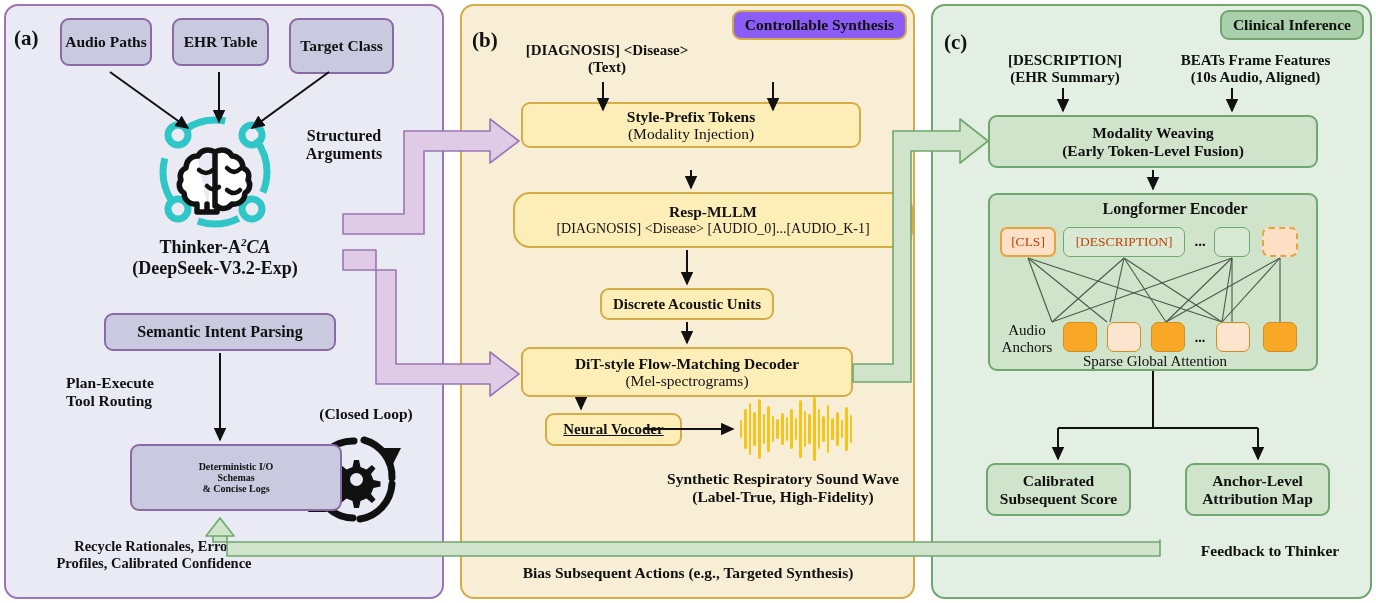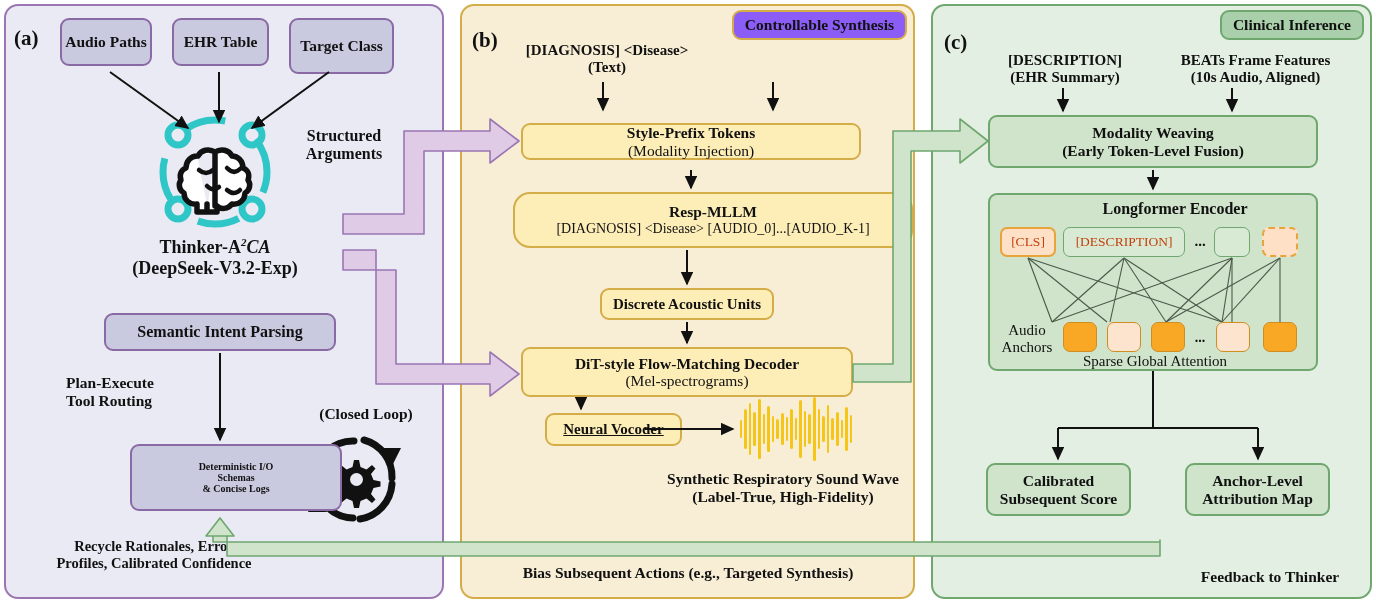"Style-Prefix Tokens" div.node { height: 37px -> 46px; top: 123px -> 102px }
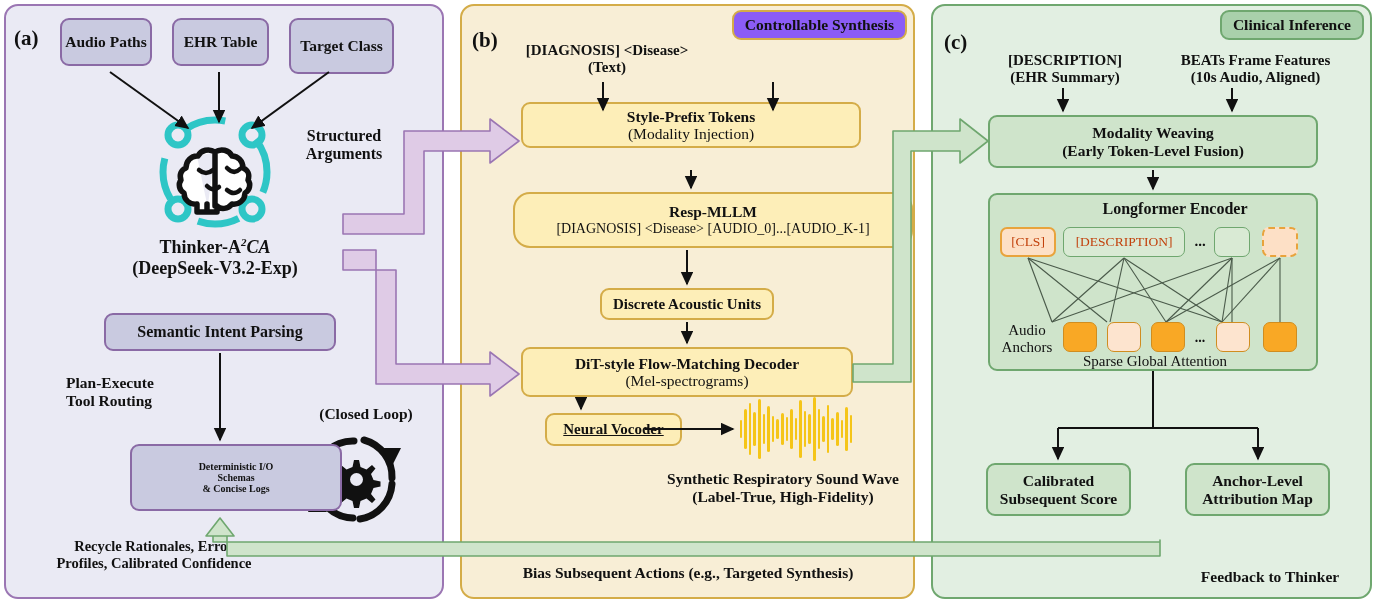"Feedback to Thinker" div.txt { top: 568px -> 542px }
